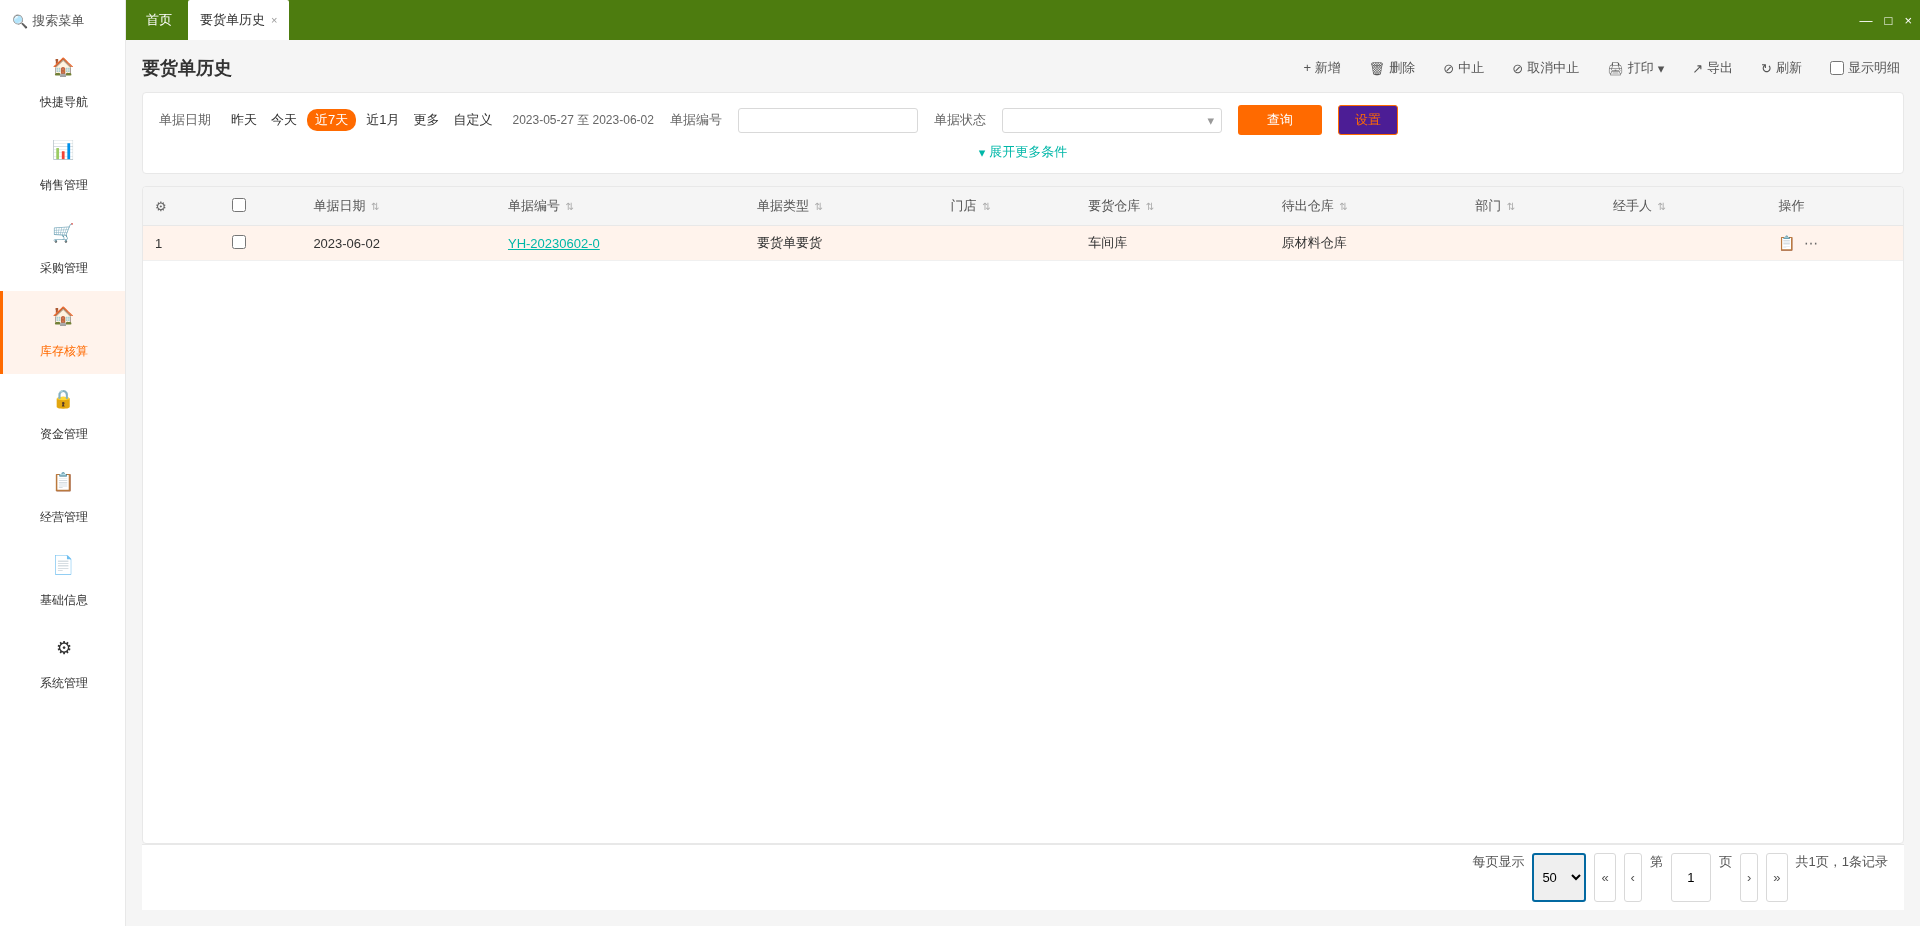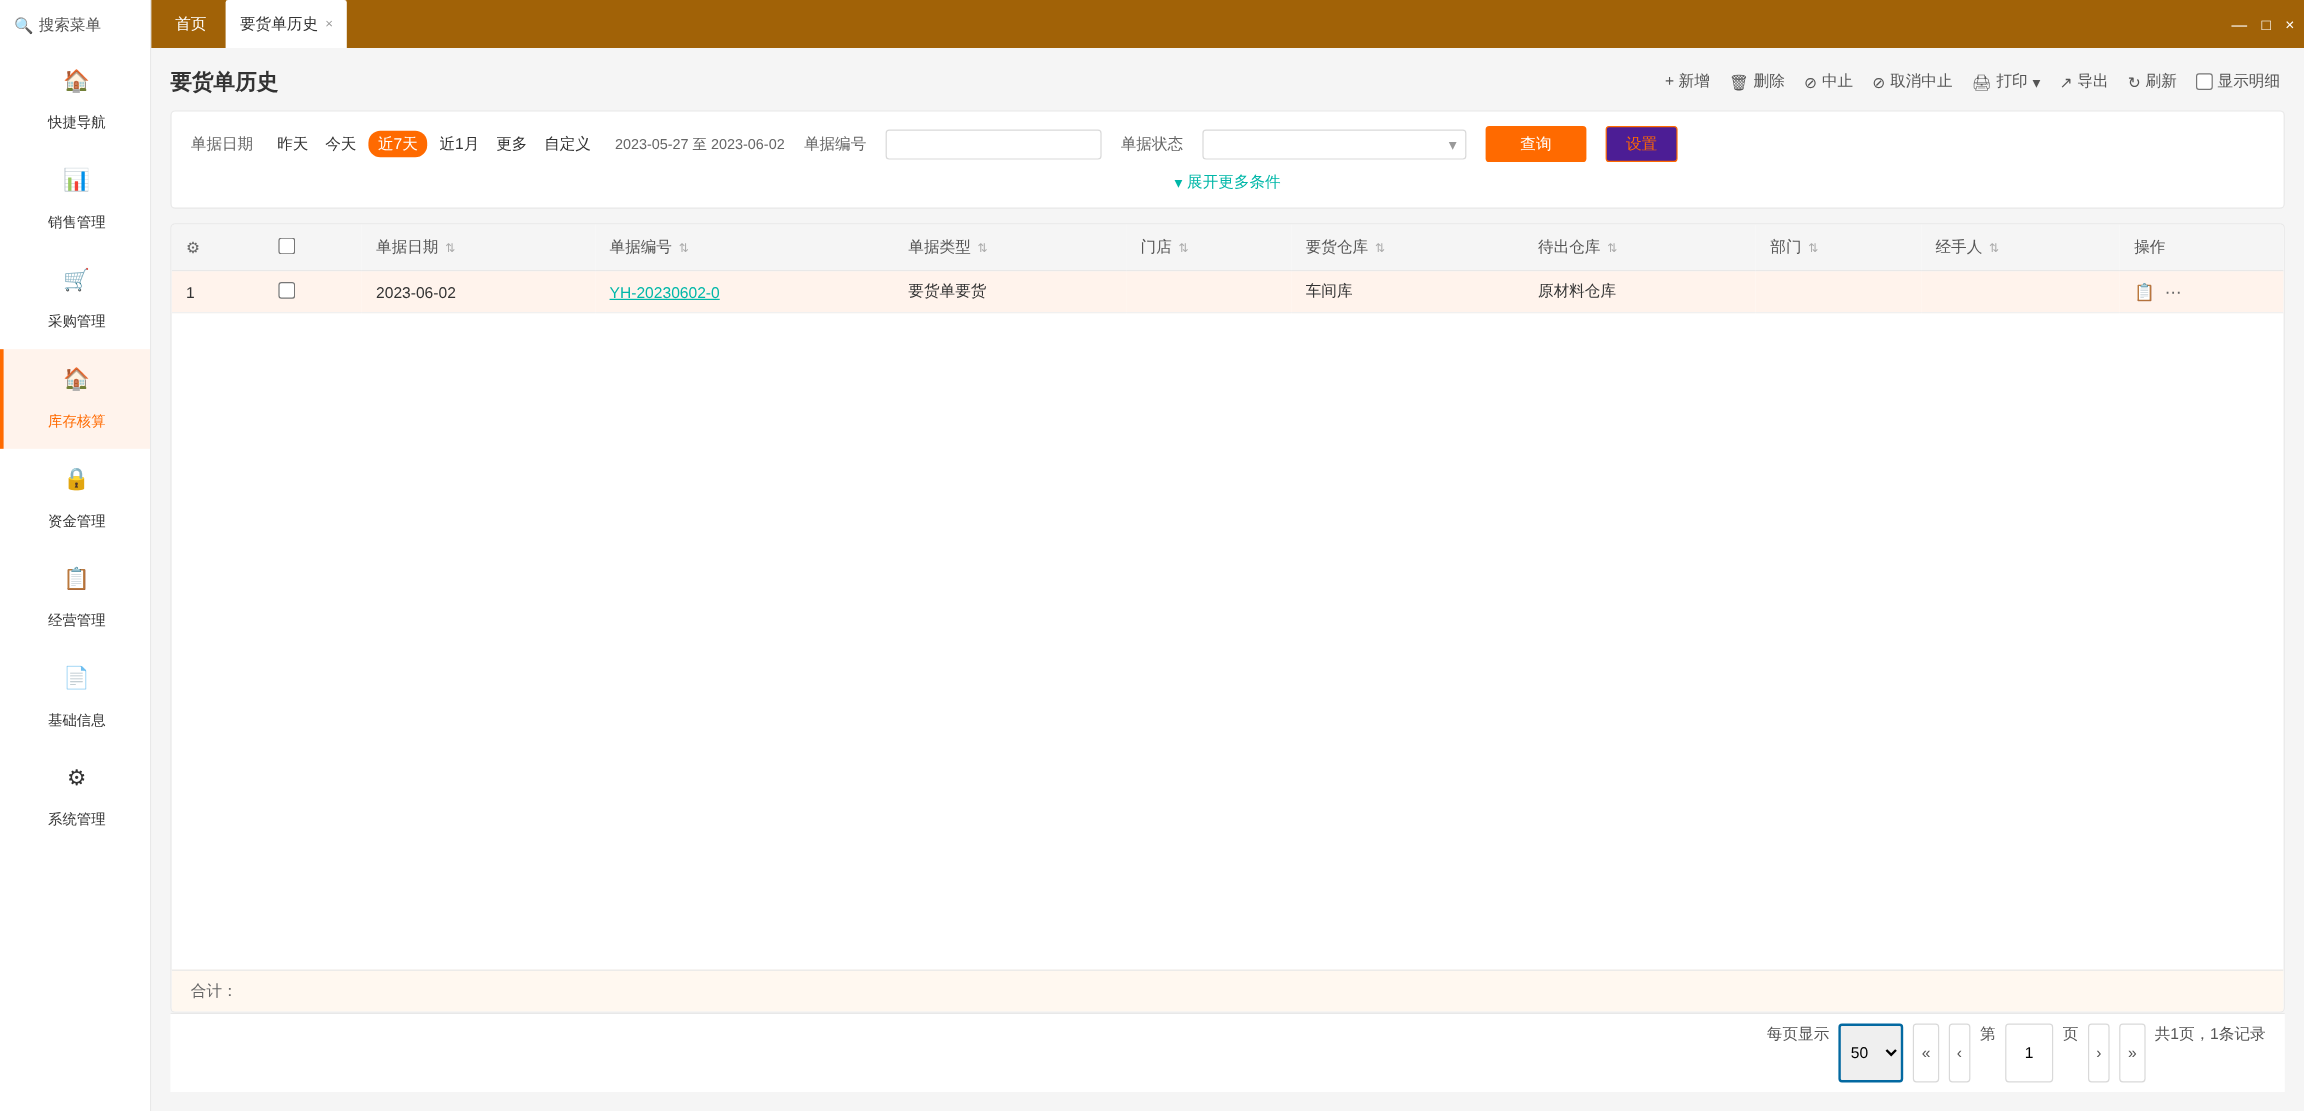"首页" .topbar { background: #a16207 -> #4d7c0f }
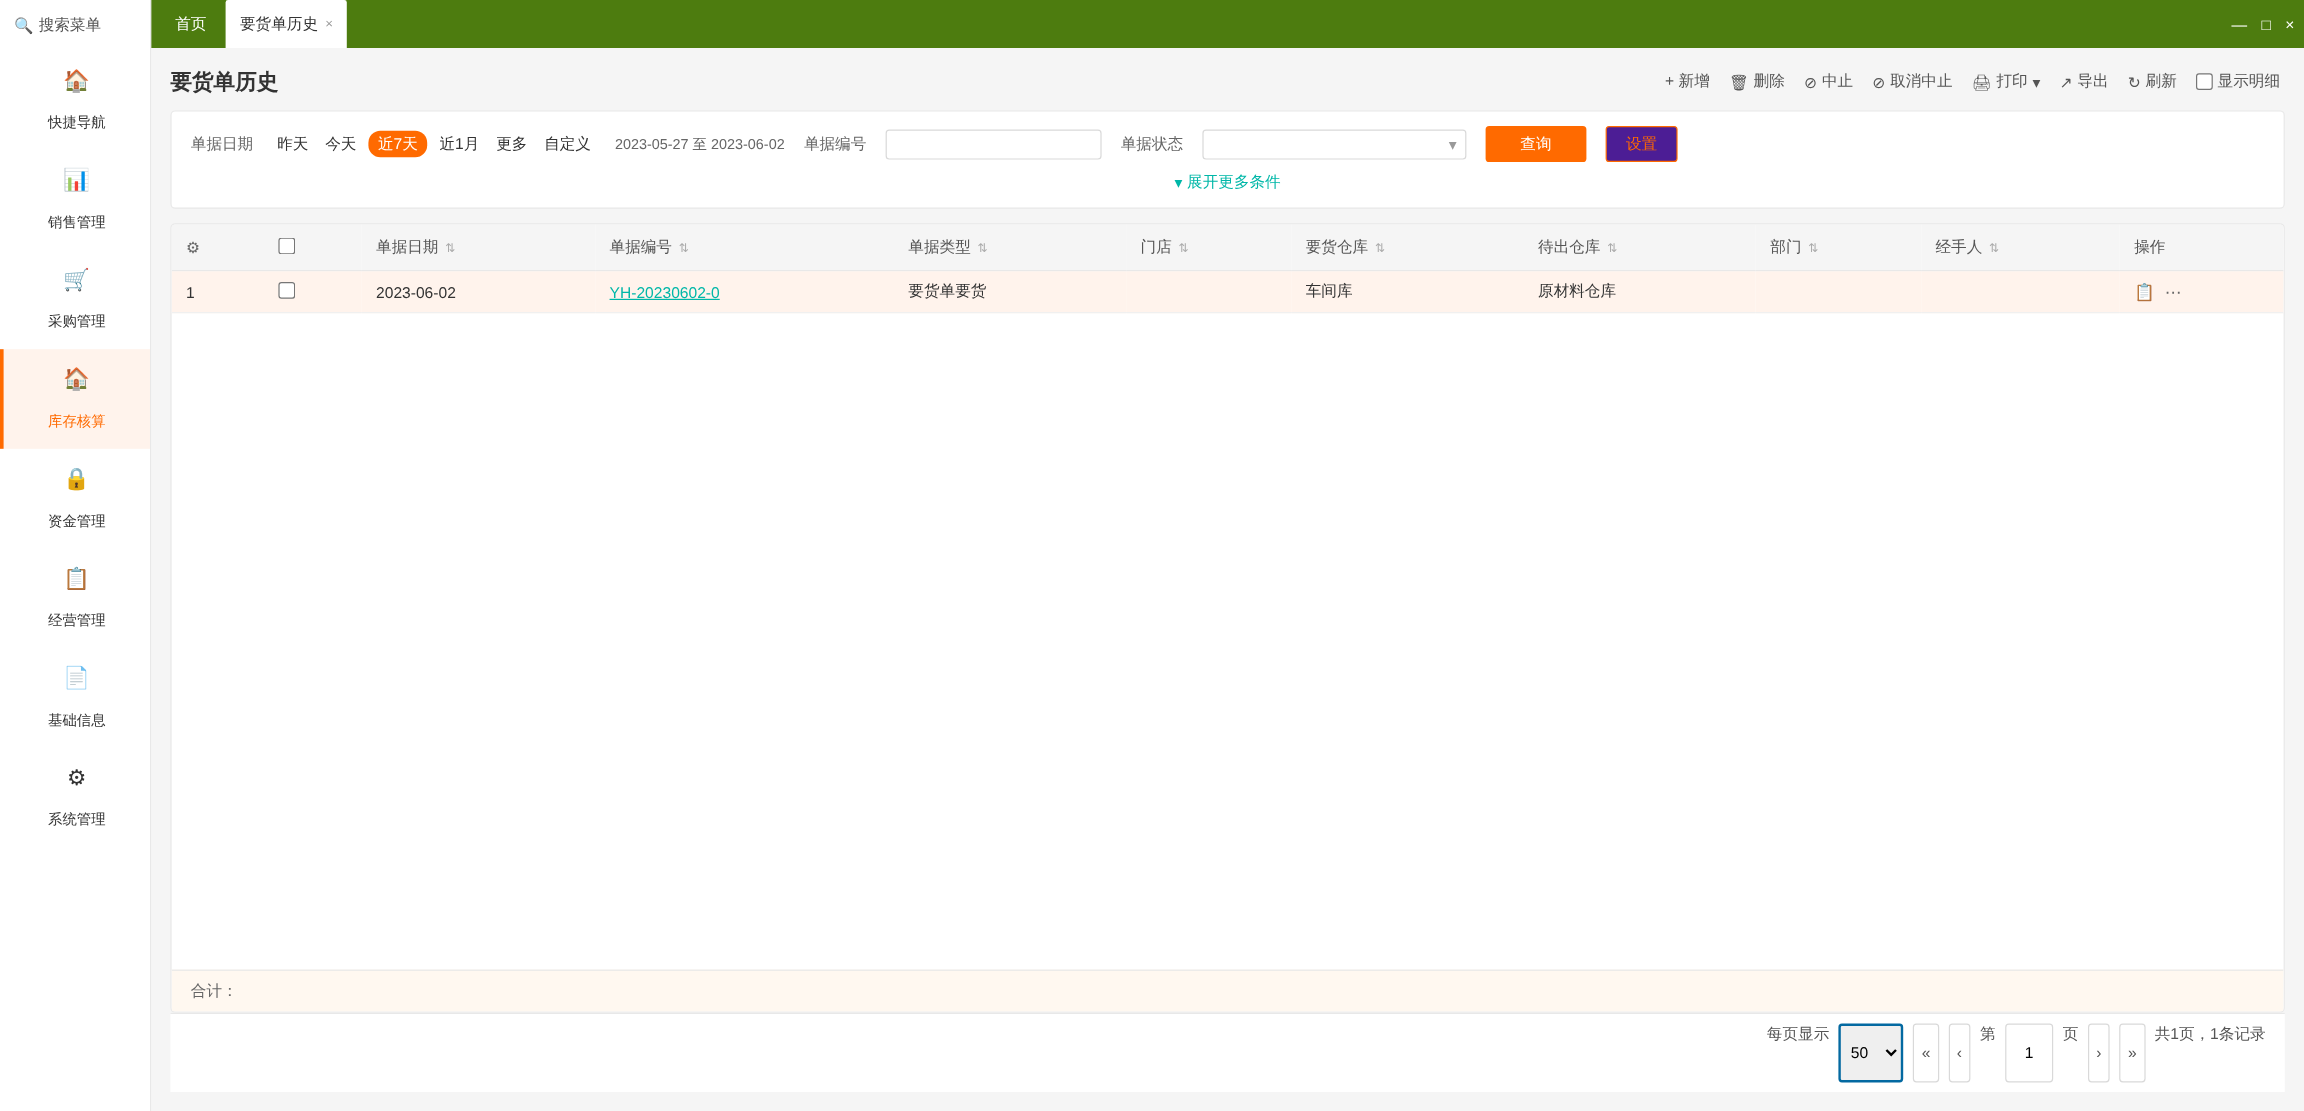"+ 新增" .action-bar { gap: 8px -> 20px }
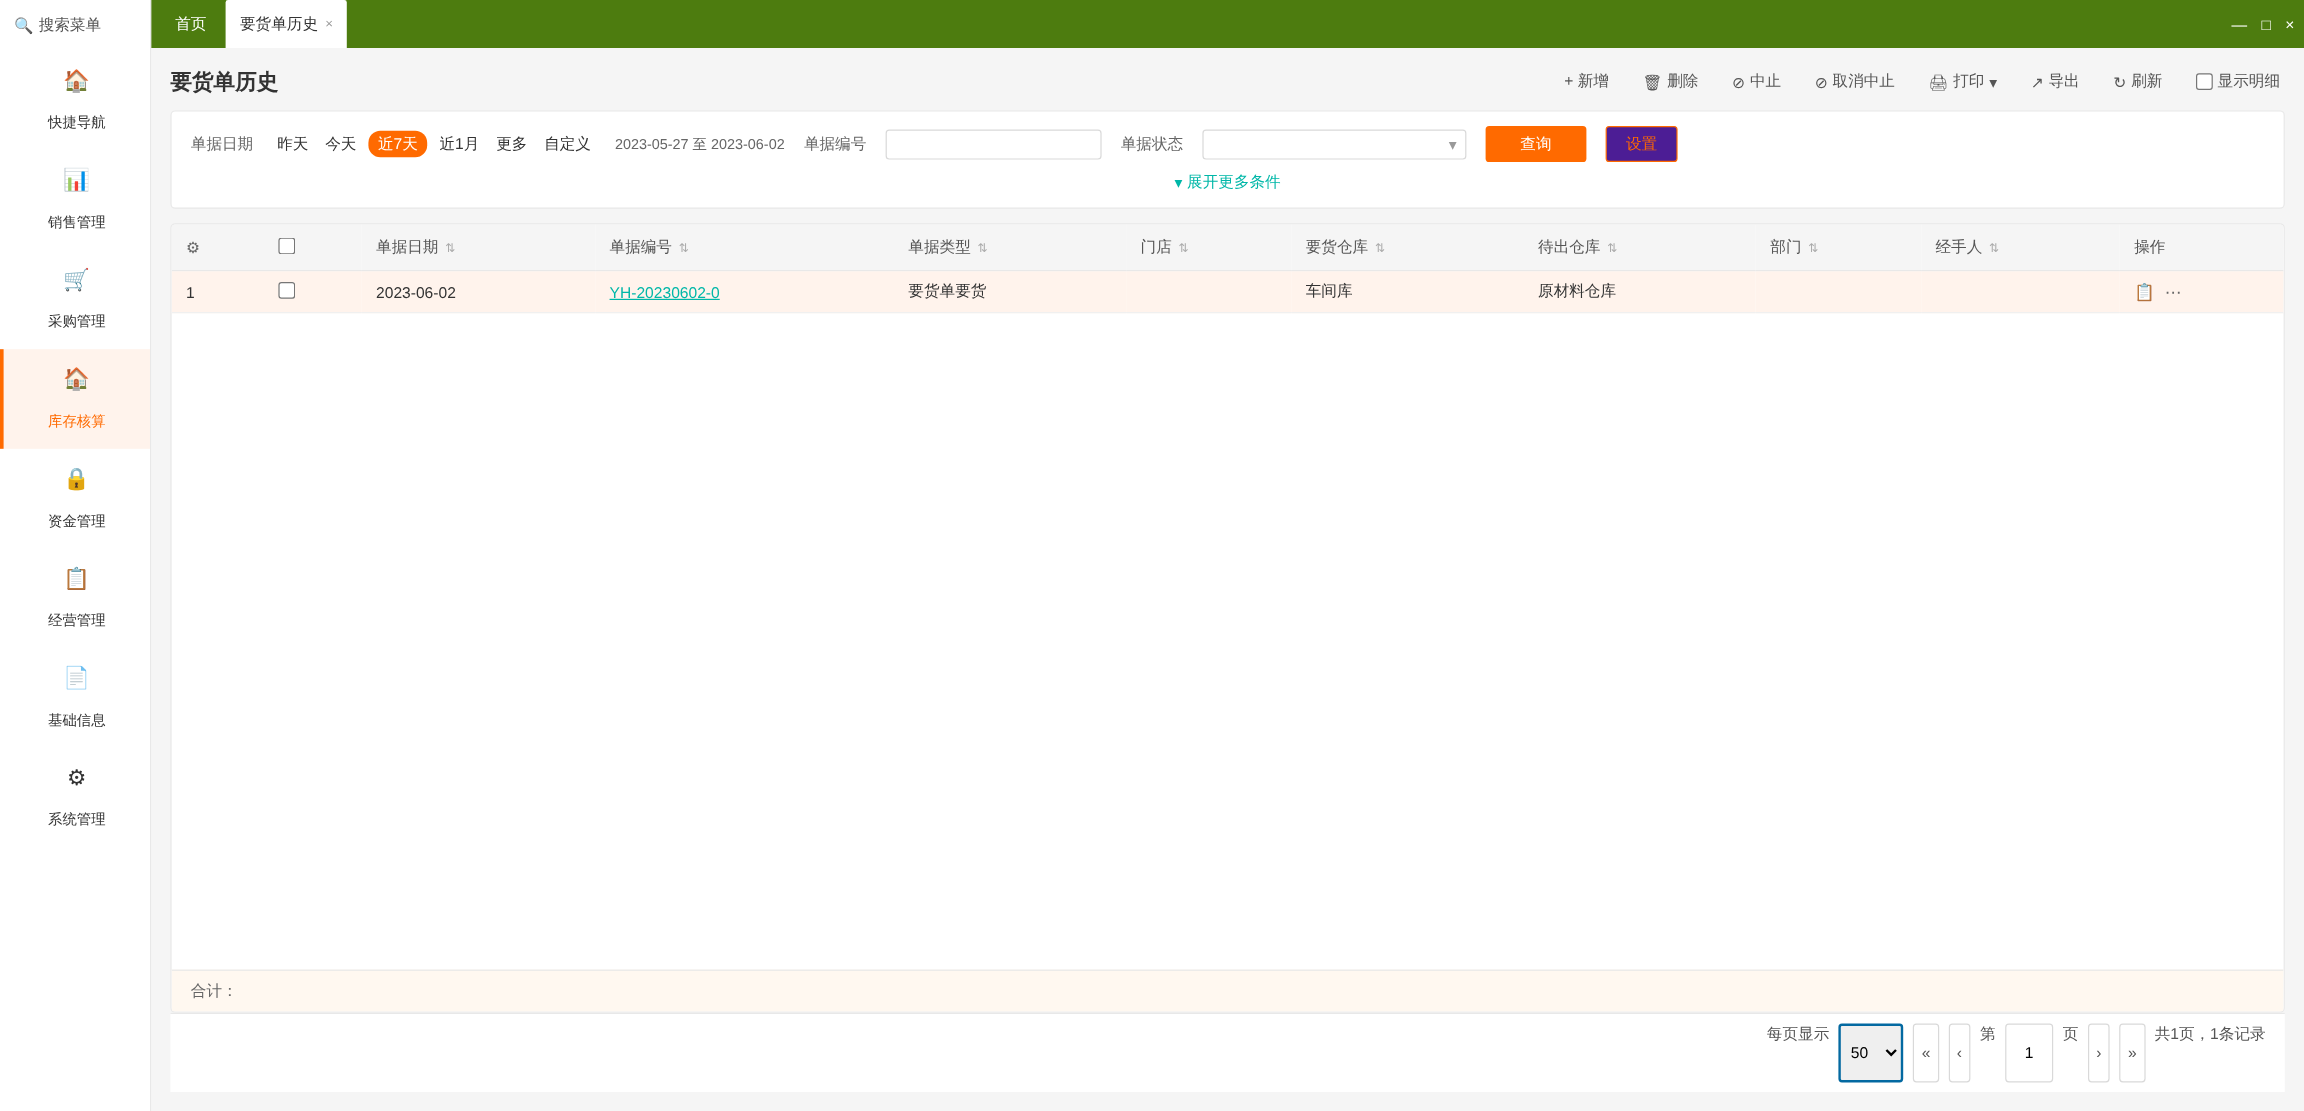"合计：" div.table-footer { html: <div> <span>合计：</span> </div> -> none }
